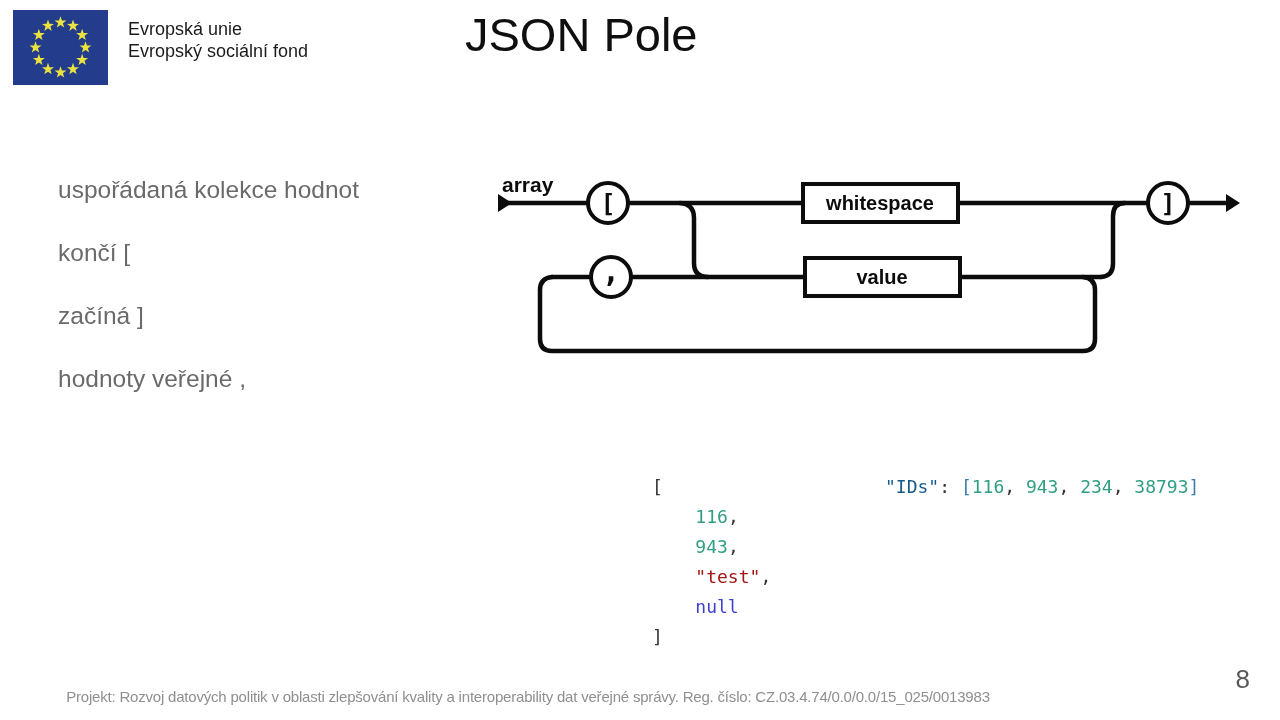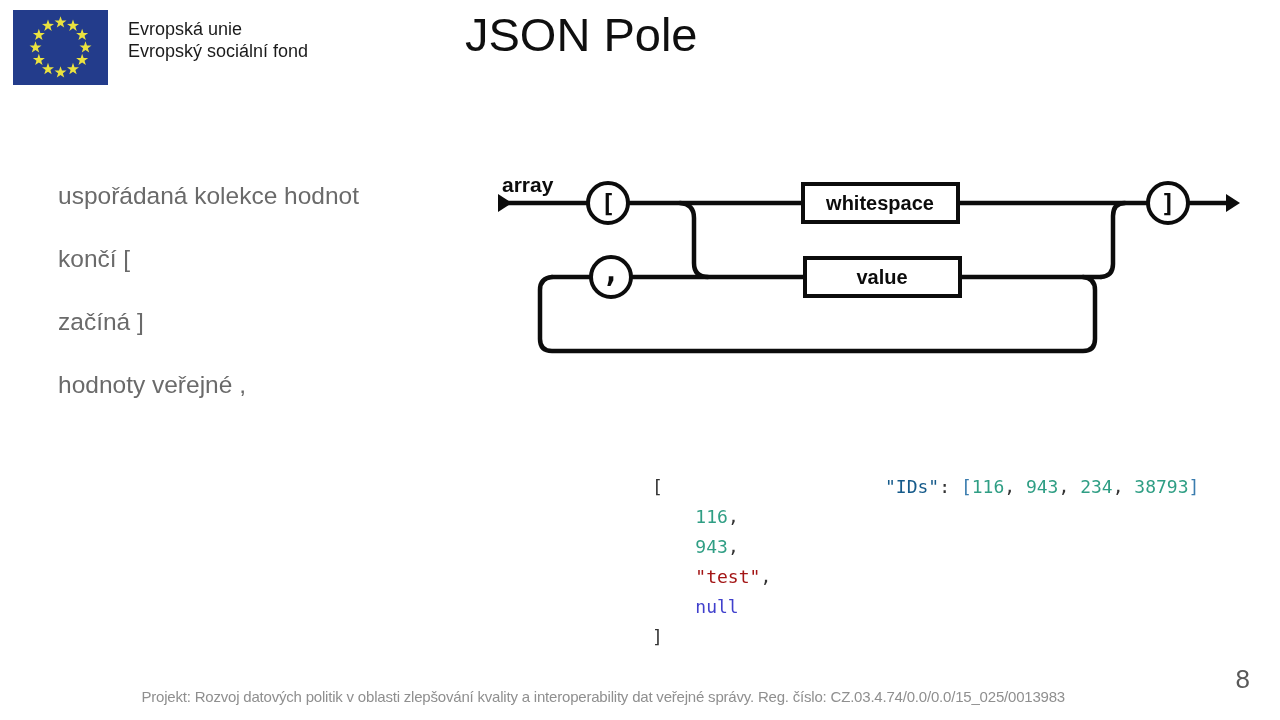"uspořádaná kolekce hodnot" .bullet { margin-top: 6px -> none }
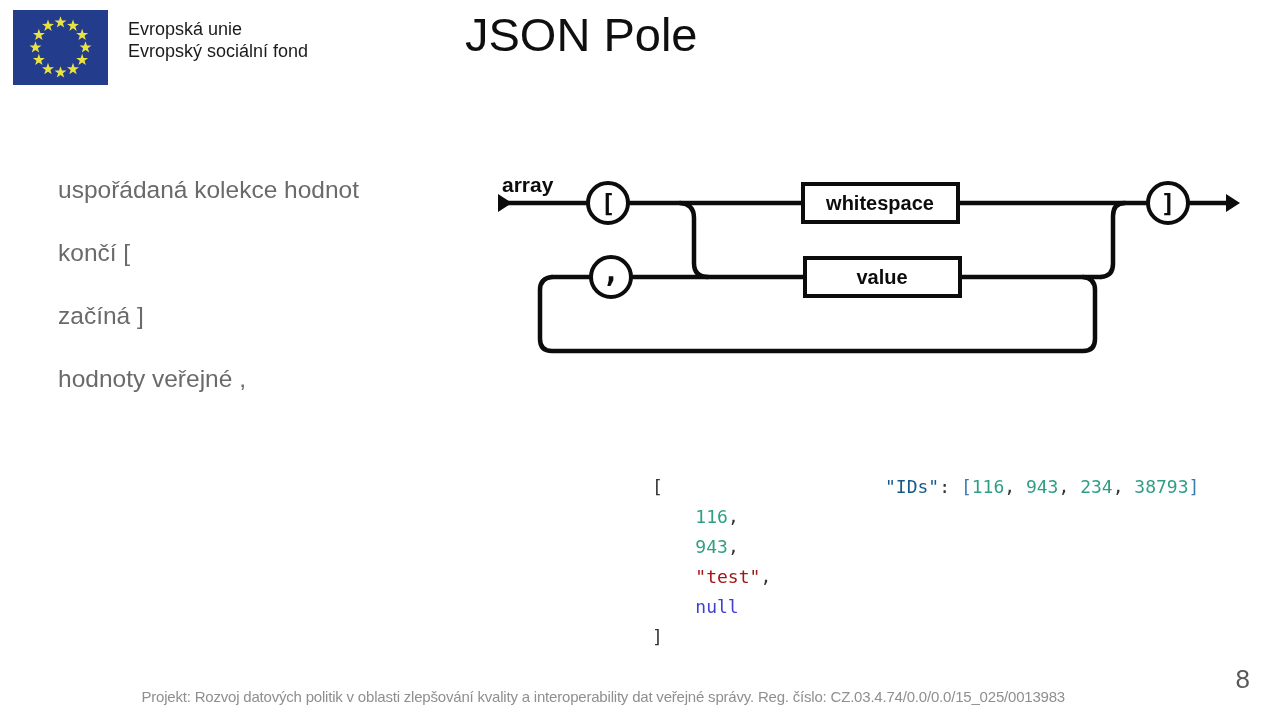"Projekt: Rozvoj datových politik v" .footer { left: 17px -> 4px; text-align: right -> center }
